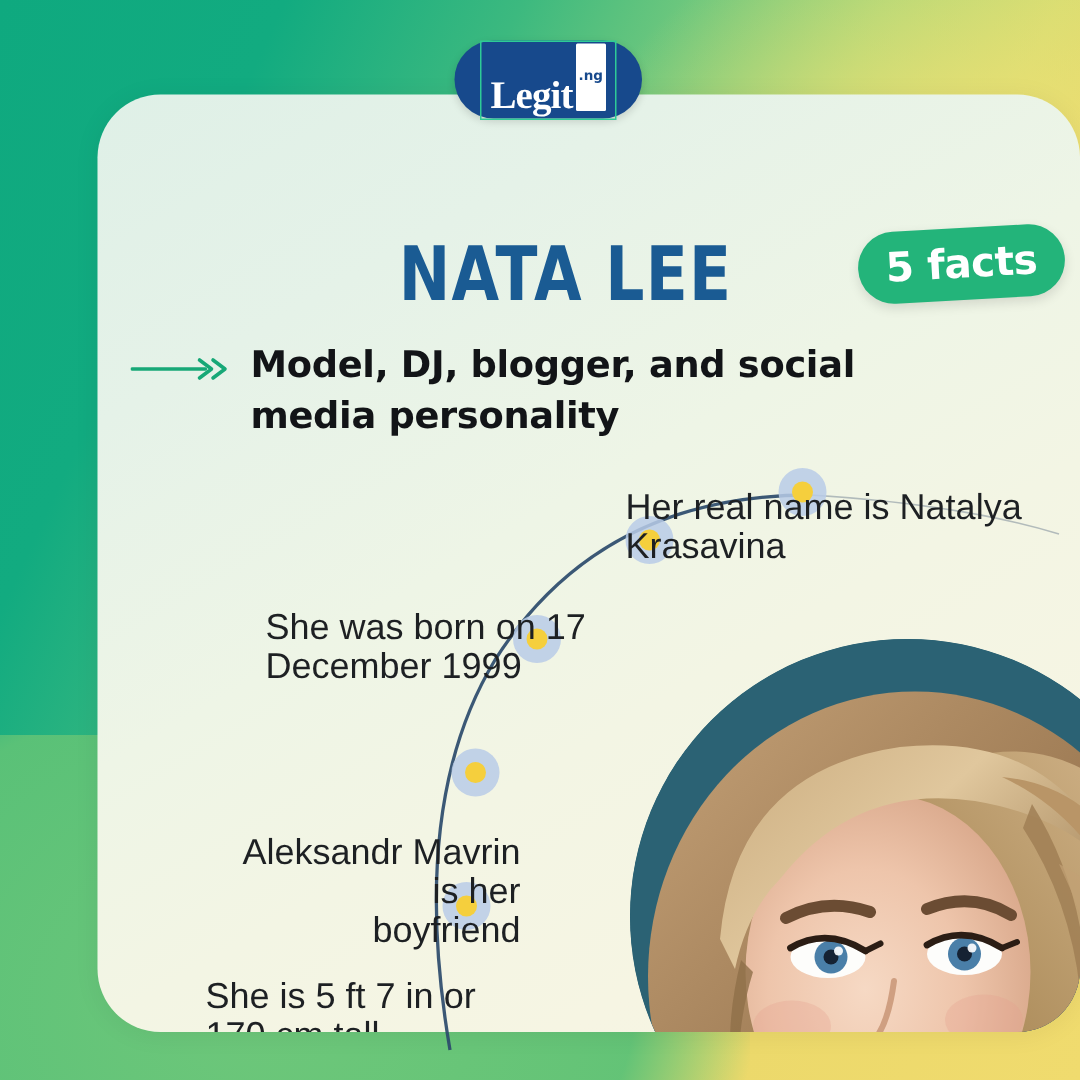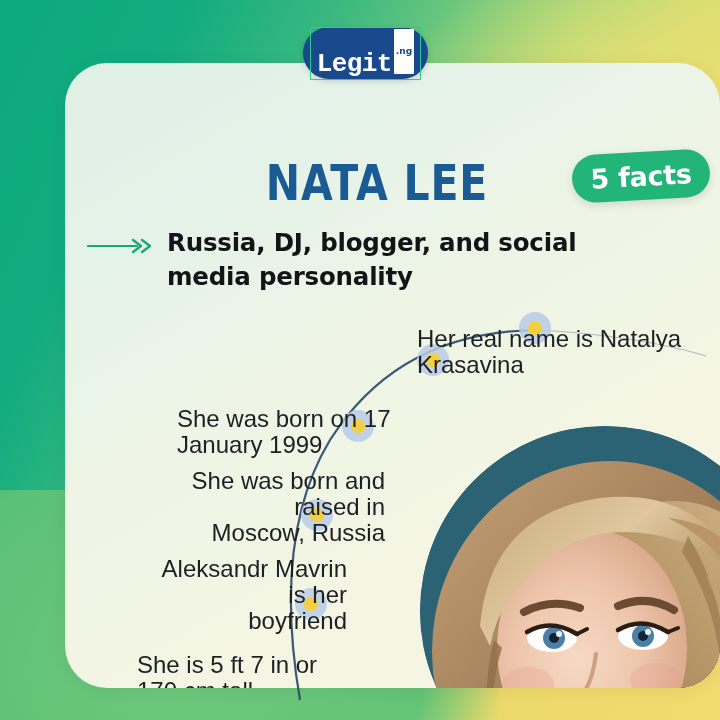"Legit" #logo-word { font-family: Liberation Mono, monospace -> Liberation Serif, serif }
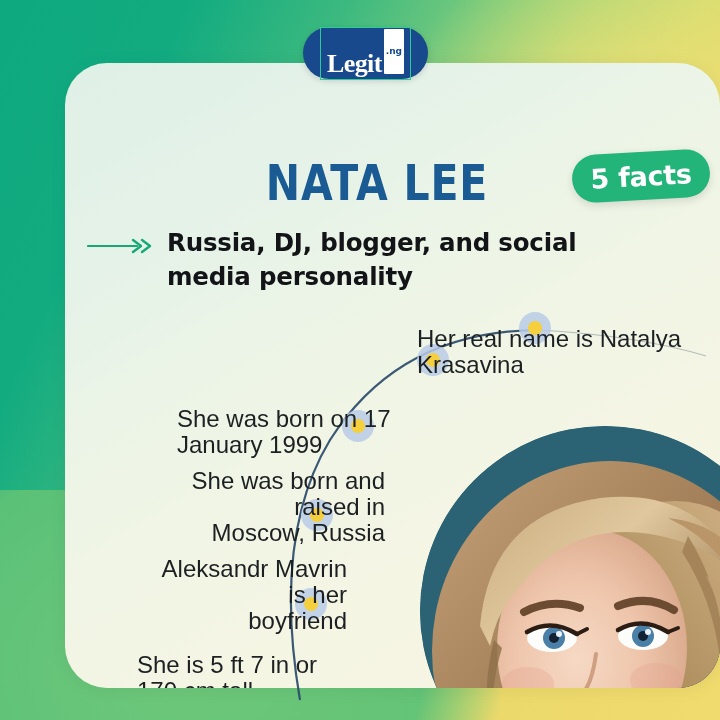"Russia, DJ, blogger, and social" span { text: Russia -> Model }
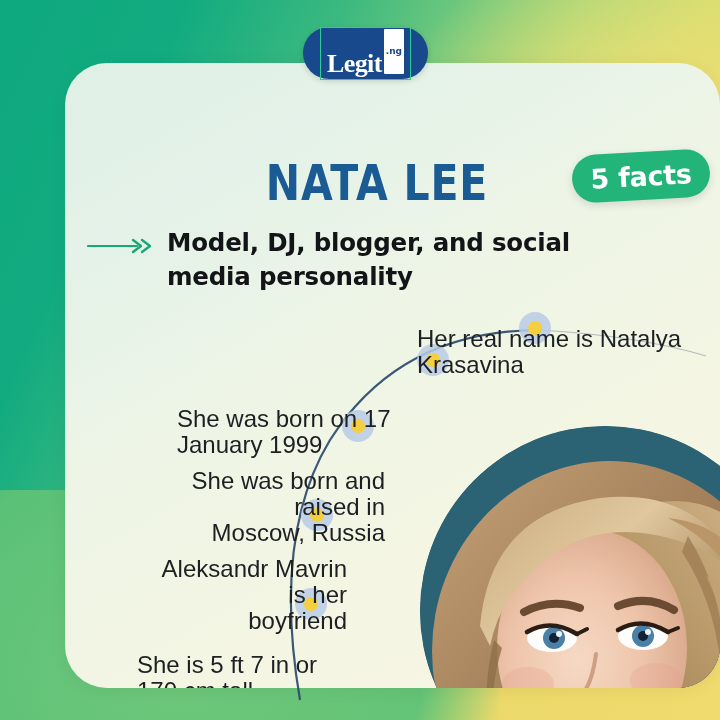"She was born on 17" div.fact-text { text: January -> December }
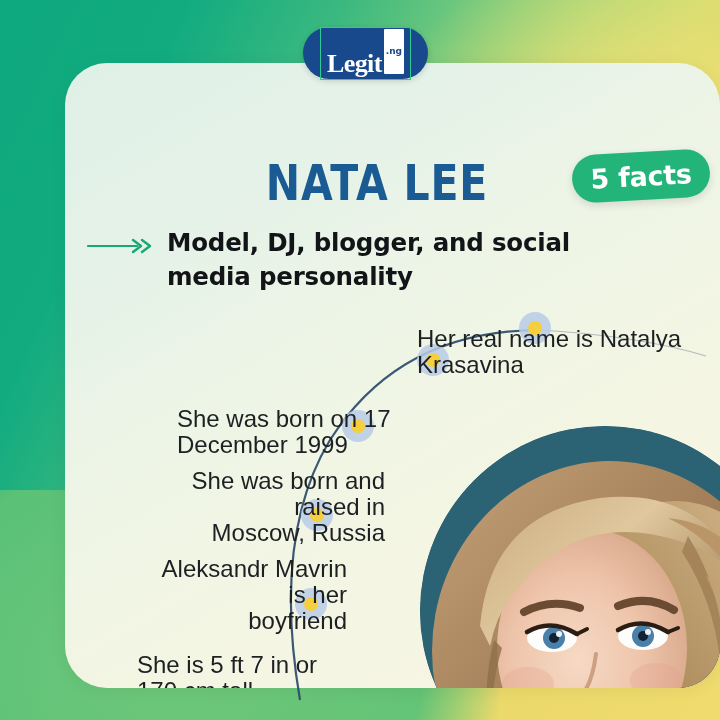"She was born and raised" div.fact-text { html: <div>She was born and raised in Moscow, Russia</div> -> none }
